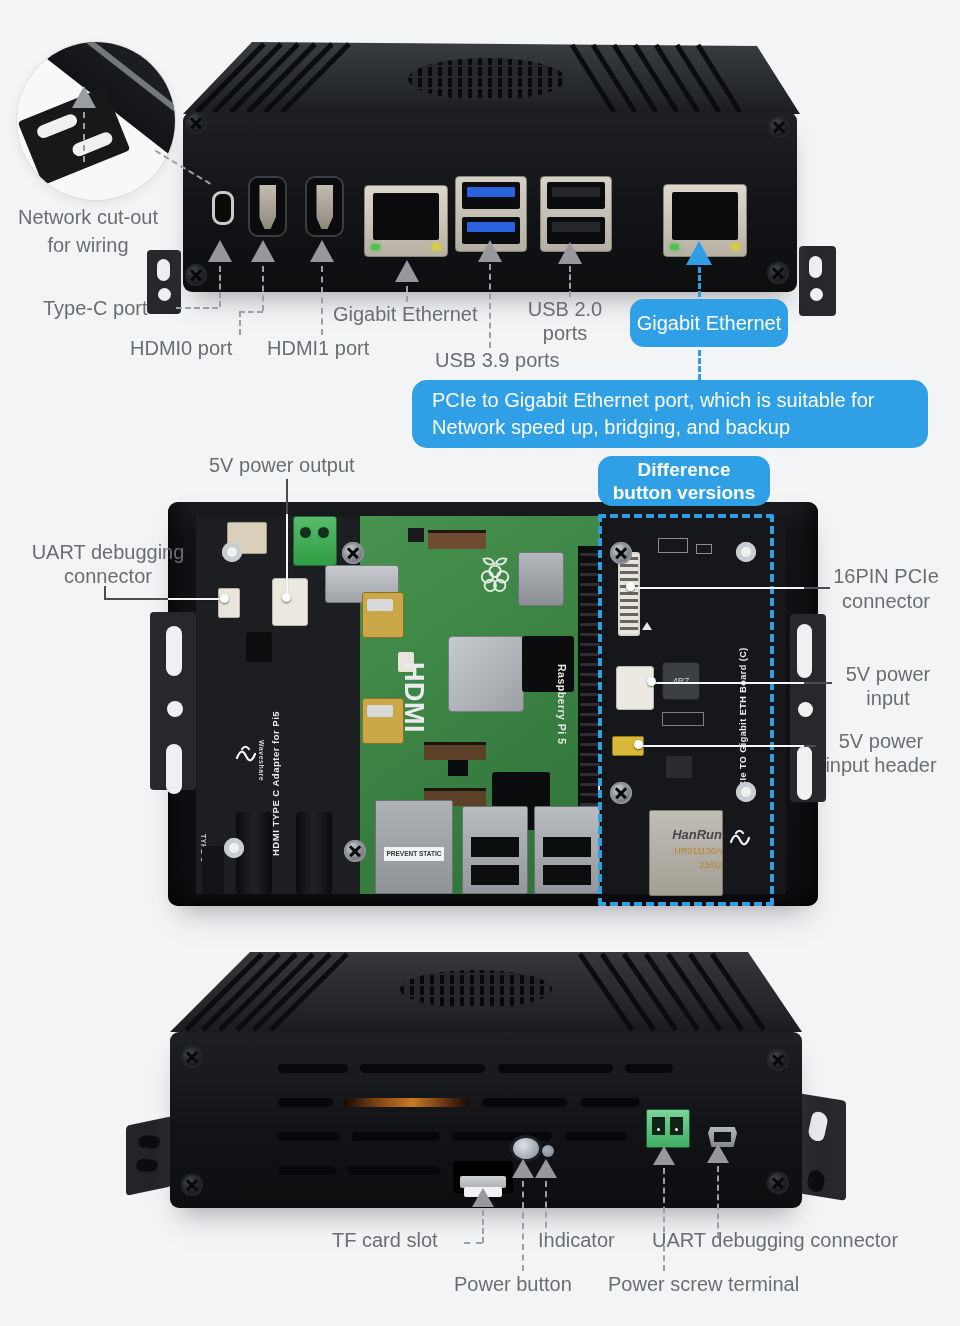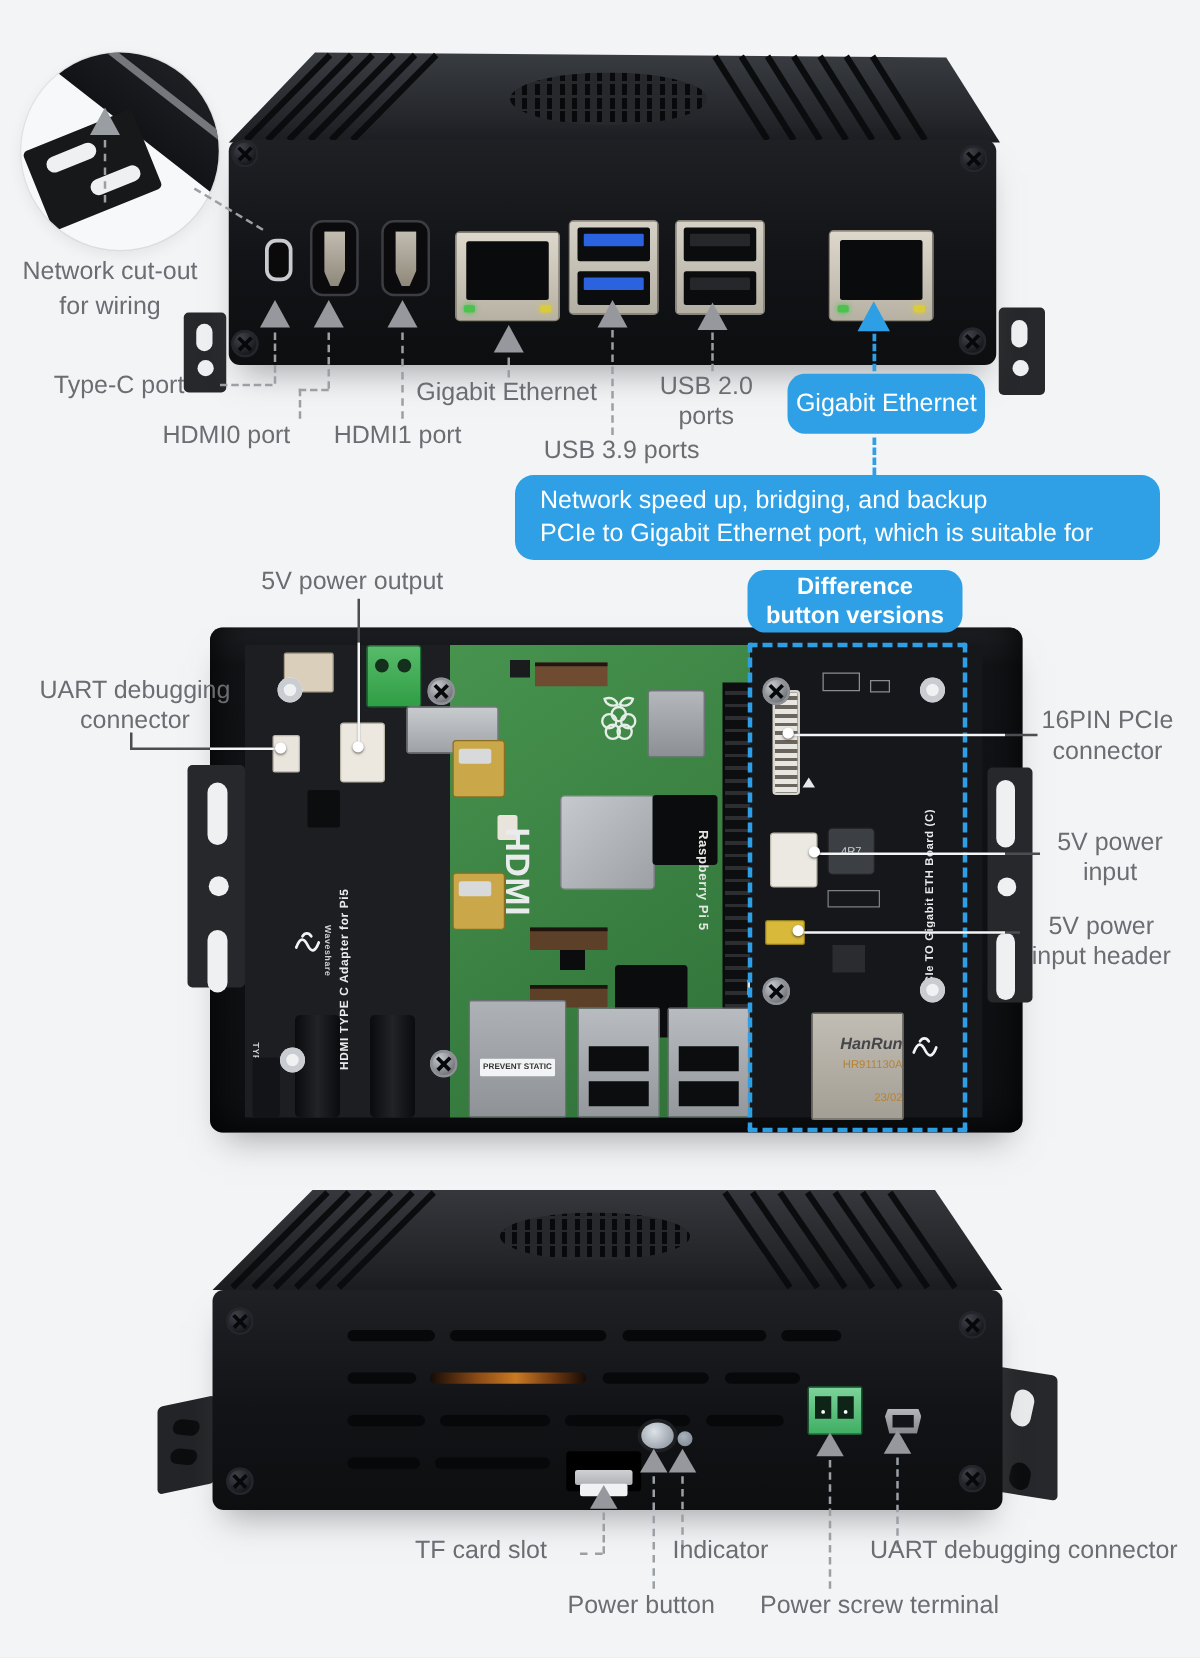"Network speed up, bridging, and" span.b { order: before "PCIe to Gigabit Ethernet port," -> after "PCIe to Gigabit Ethernet port," }
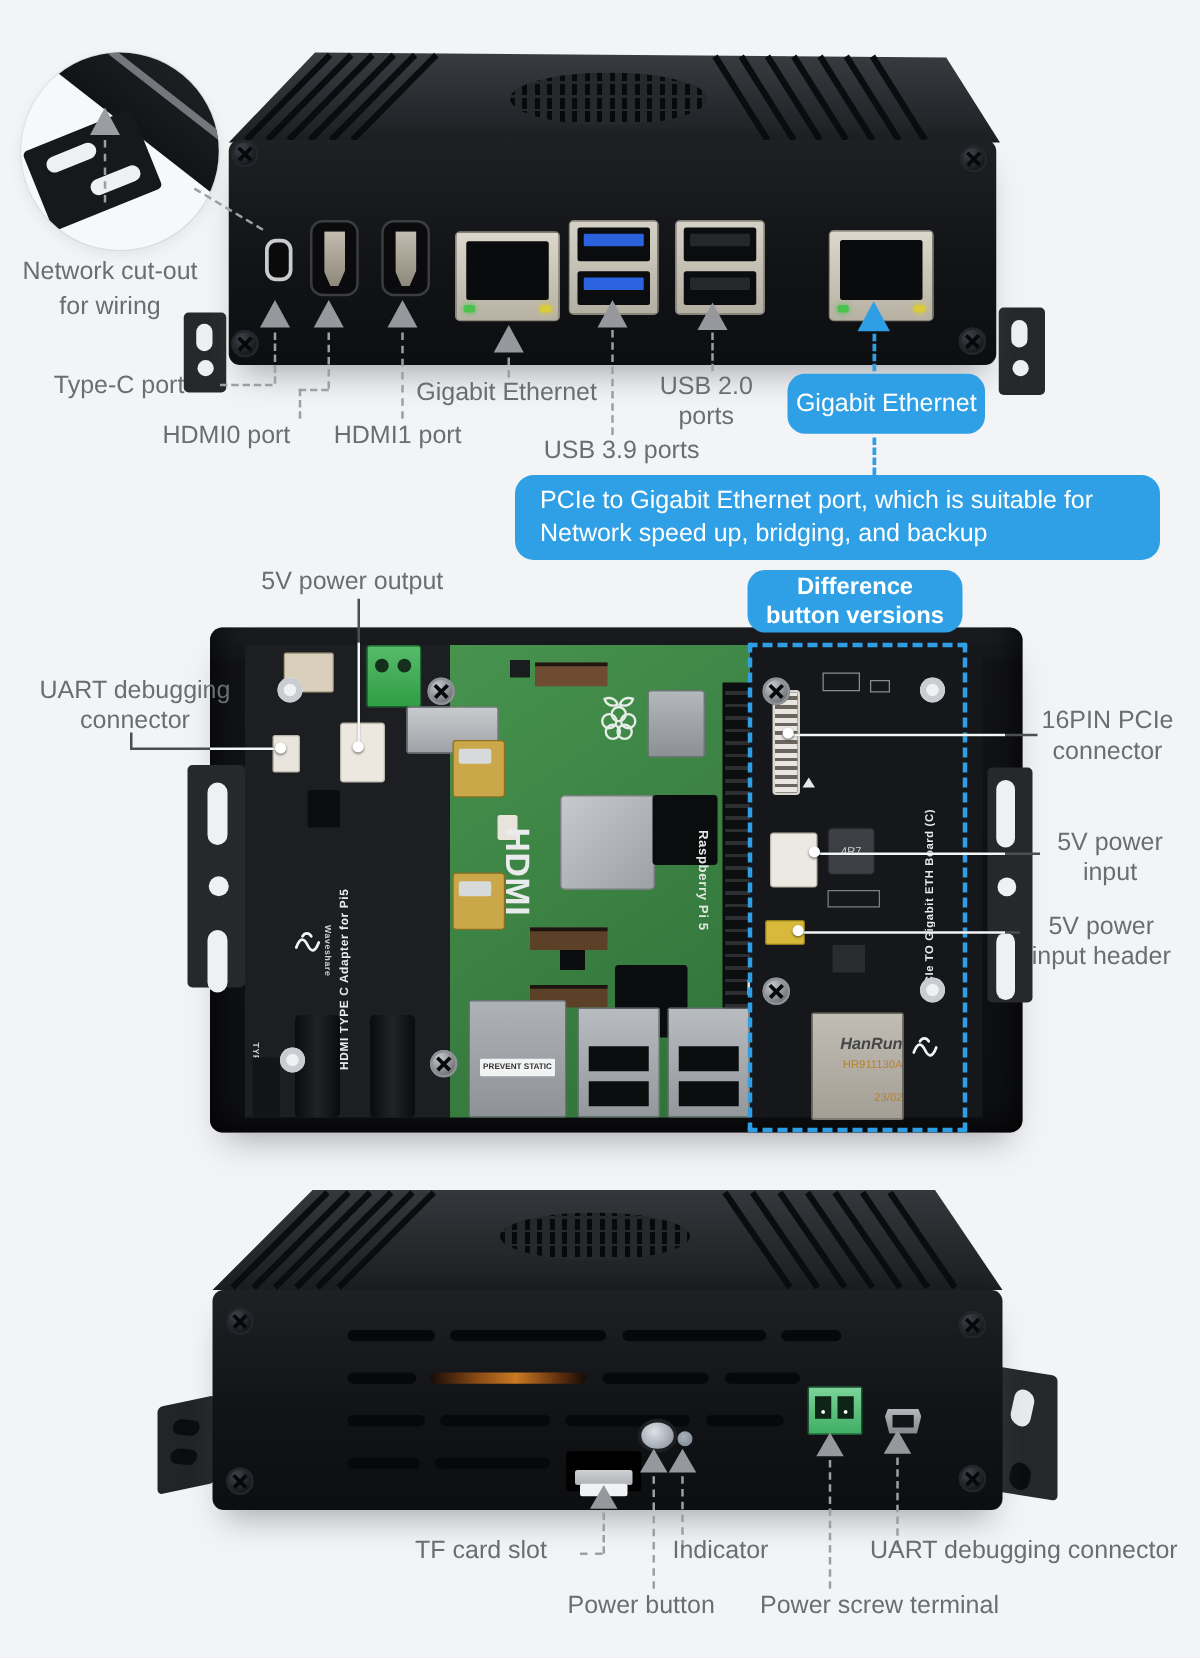"23/02" div { margin-top: 17px -> 4px }
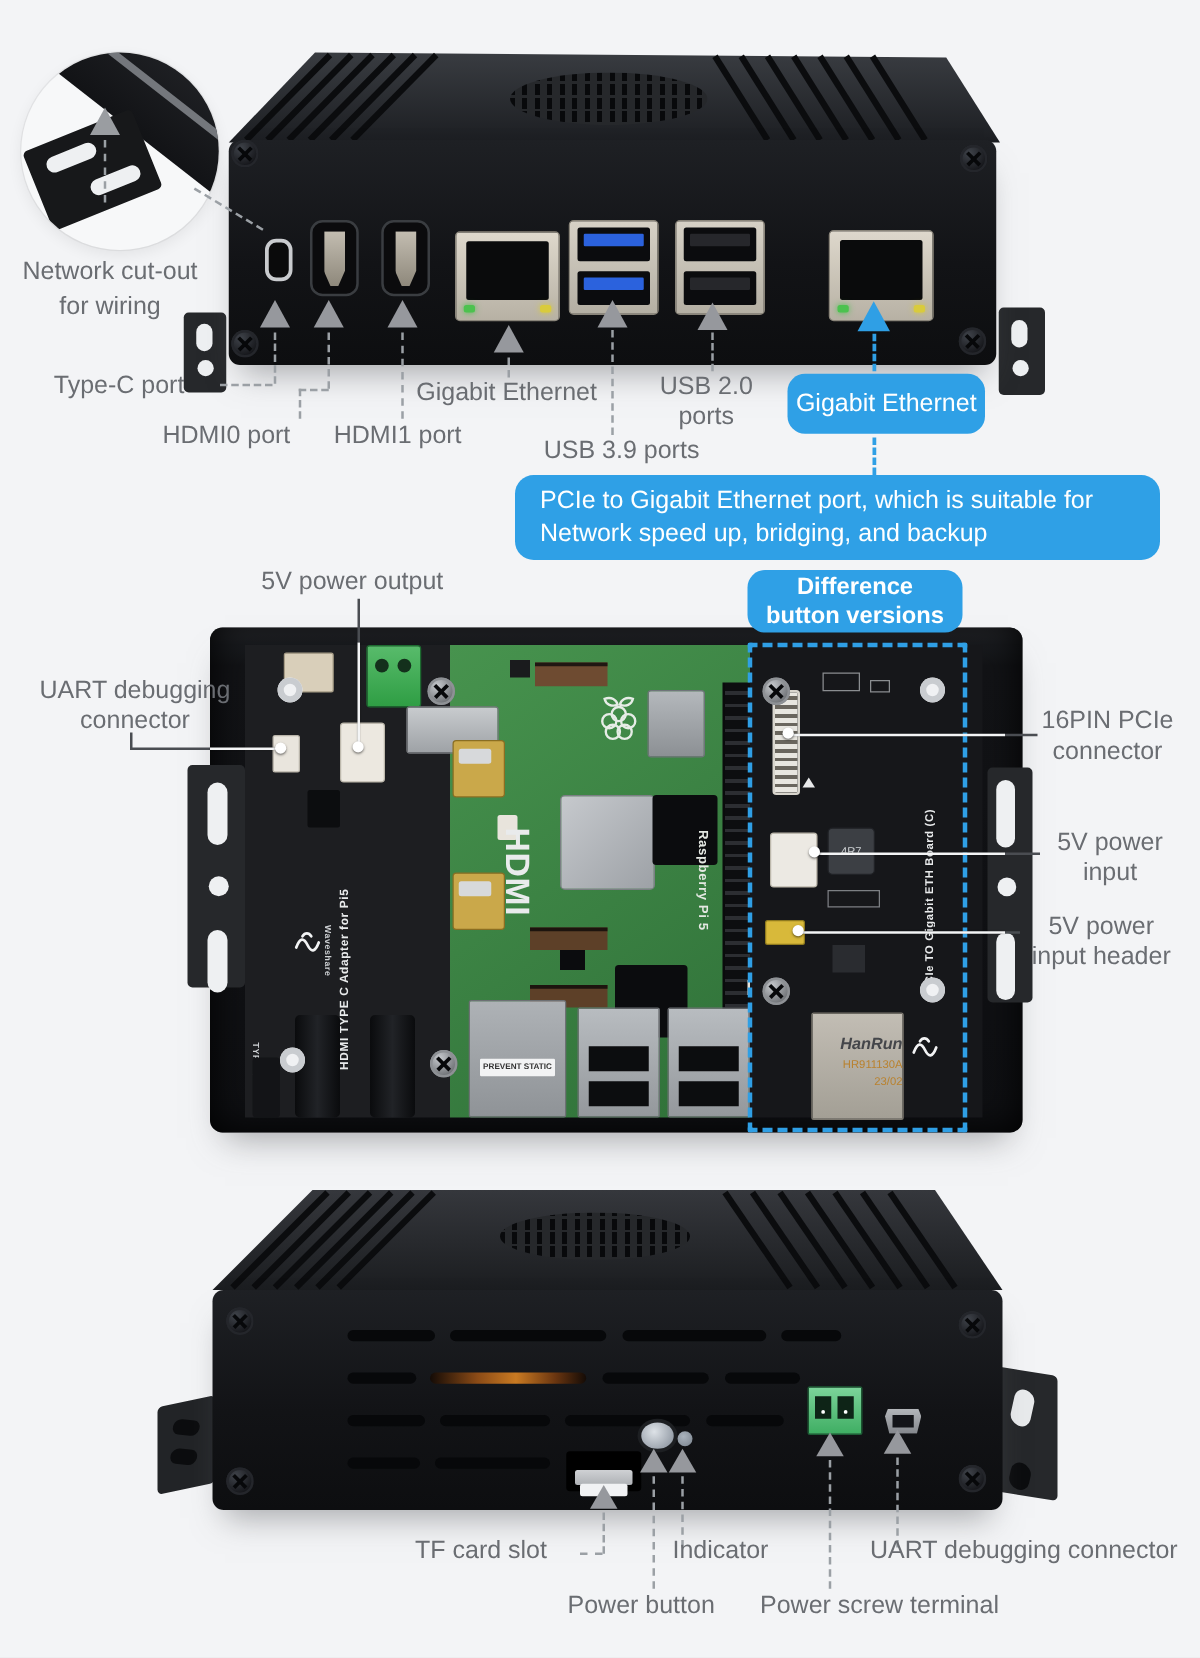"UART debugging connector" div.lbl { margin-left: 44px -> none }
